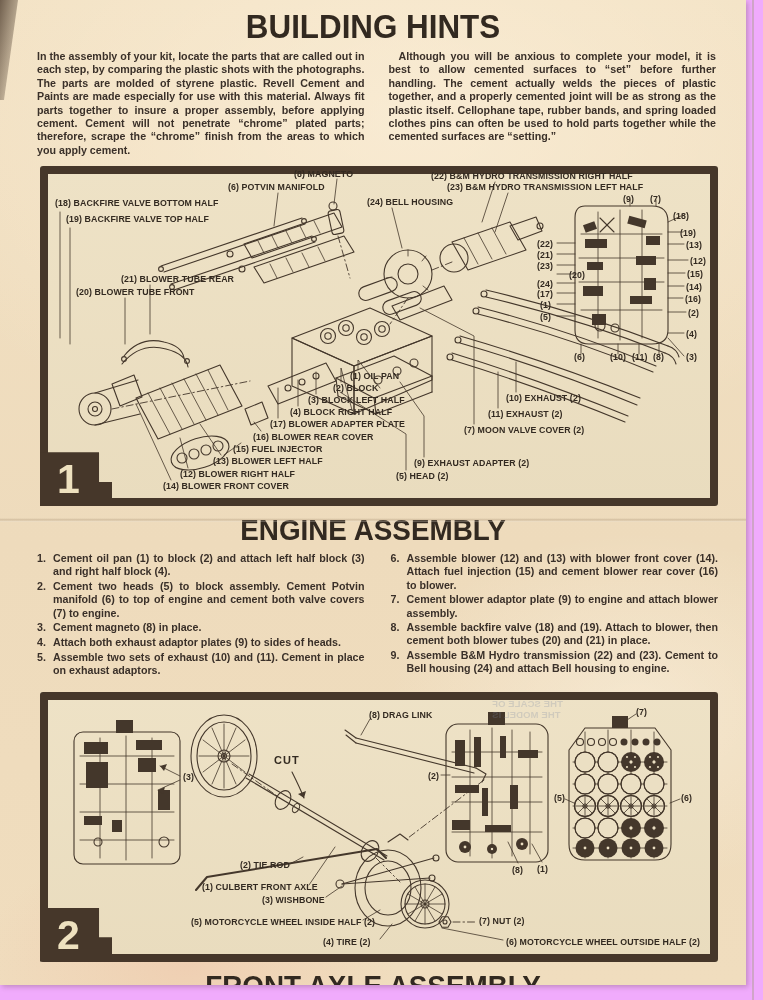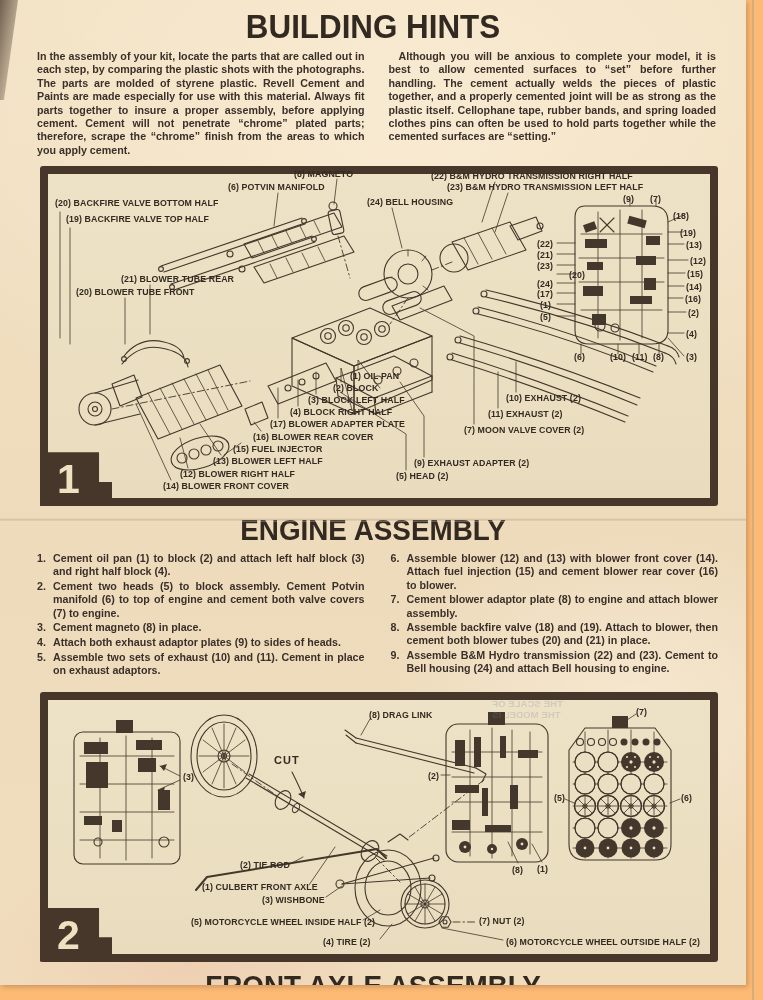"BUILDING HINTS" .scan { background: #fdba74 -> #f0abfc }
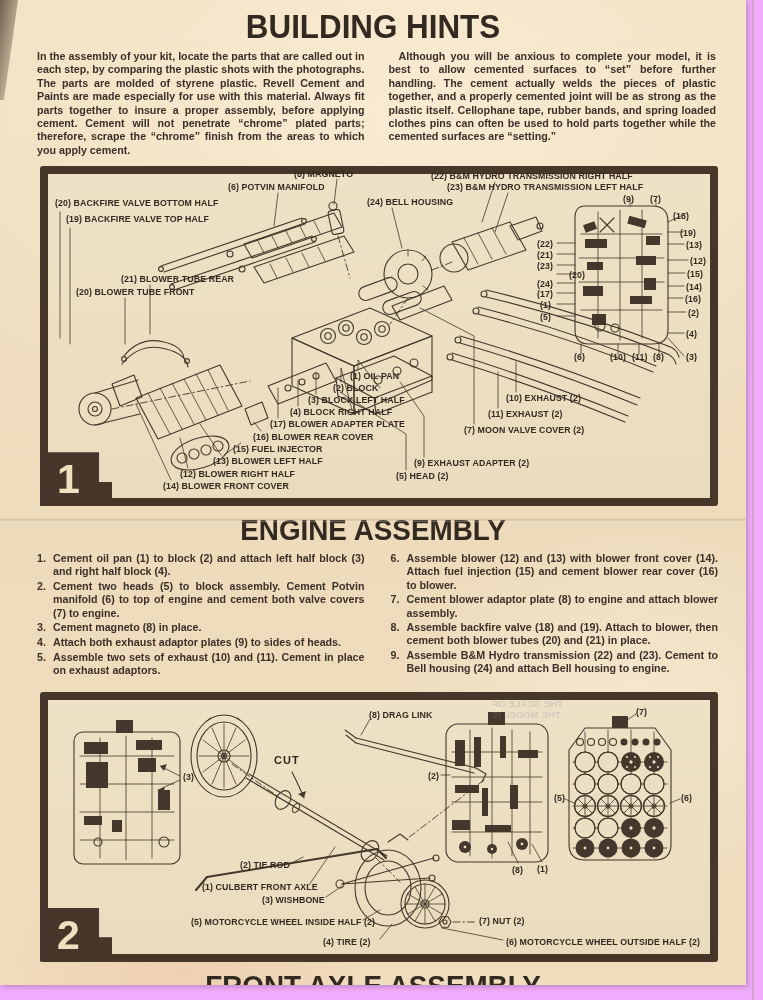"(20) BACKFIRE VALVE BOTTOM HALF" div.dlabel { text: 20 -> 18 }
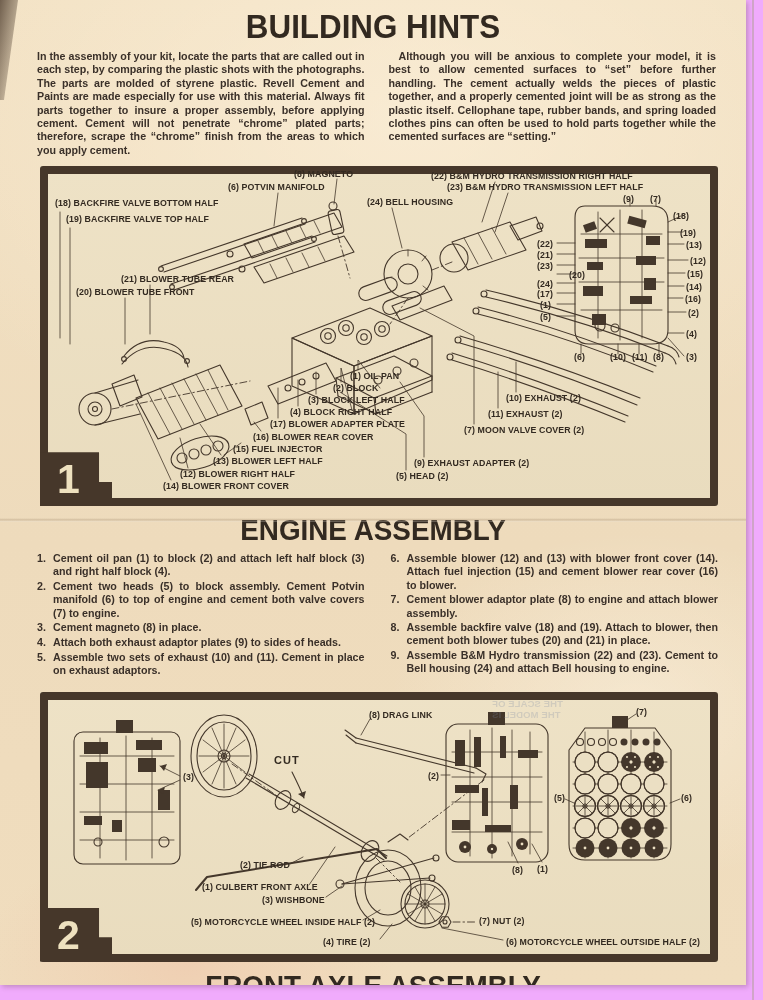"Cement blower adaptor plate (8)" span.step-text { text: 8 -> 9 }
